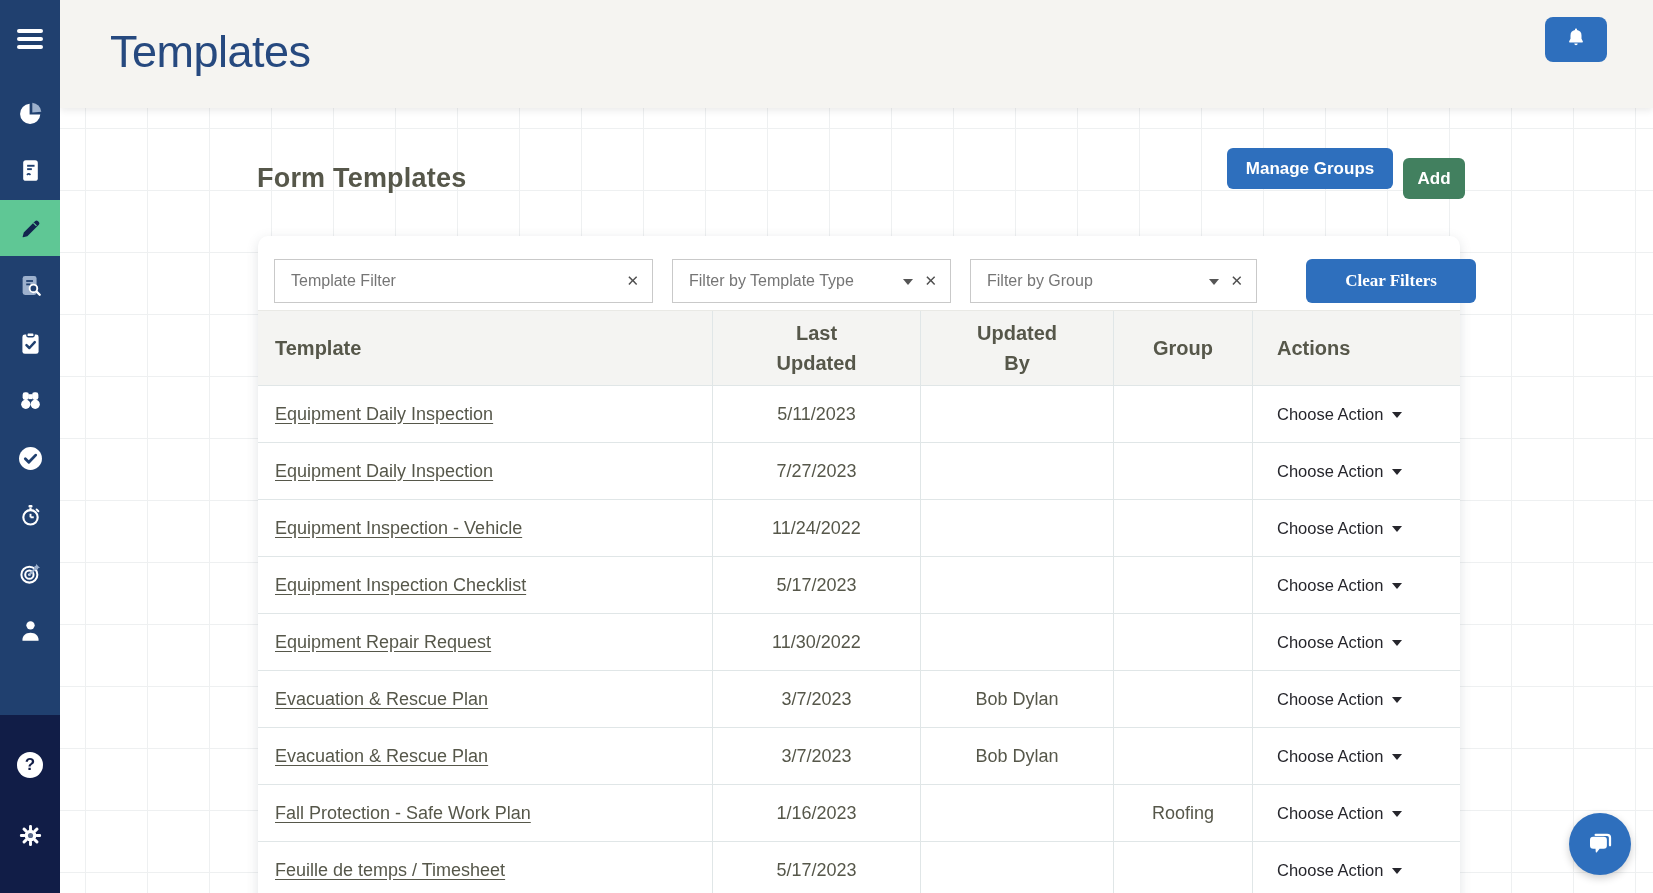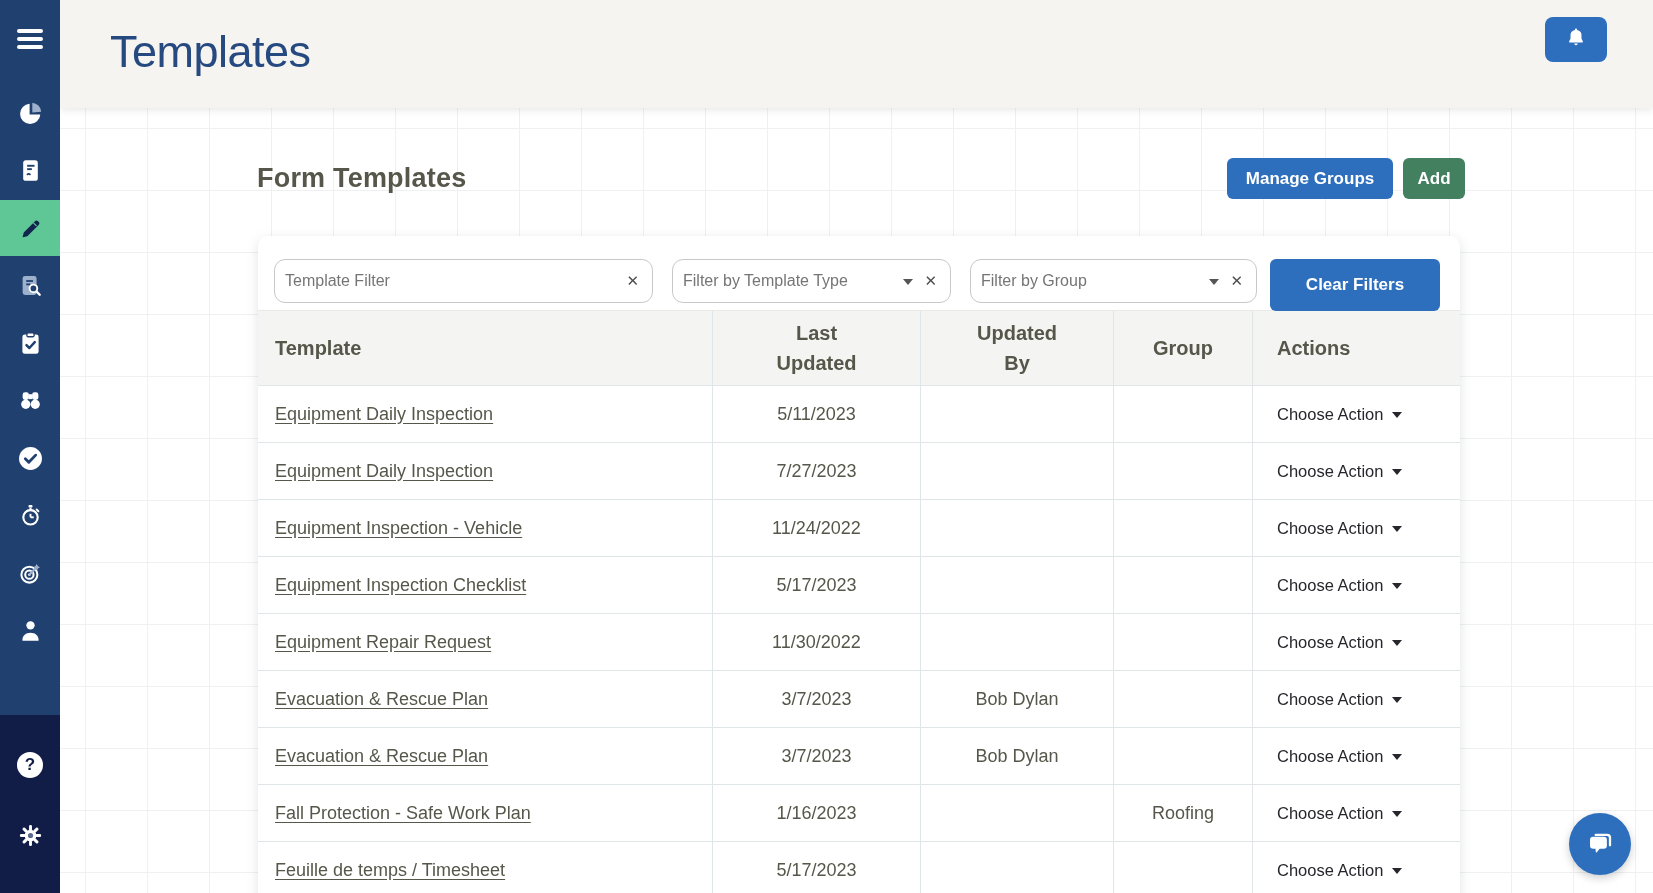"Manage Groups" .manage-groups-btn { top: 50px -> 40px }
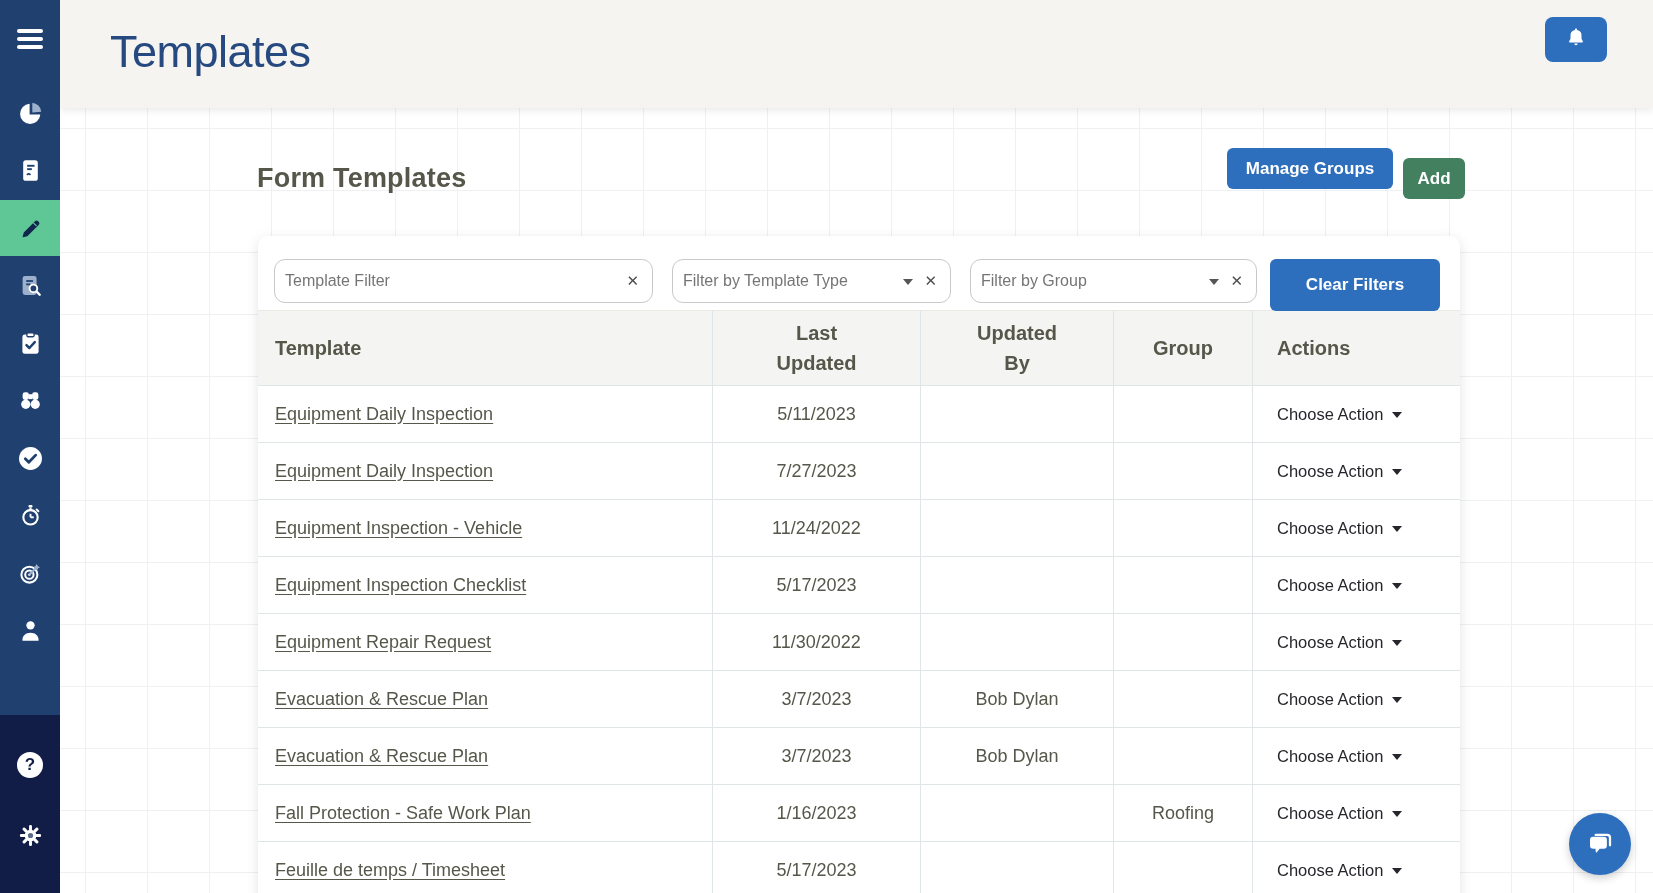"Template Filter" .filter-box input { border-radius: 11px -> 0; padding: 0 52px 0 10px -> 0 52px 0 16px }
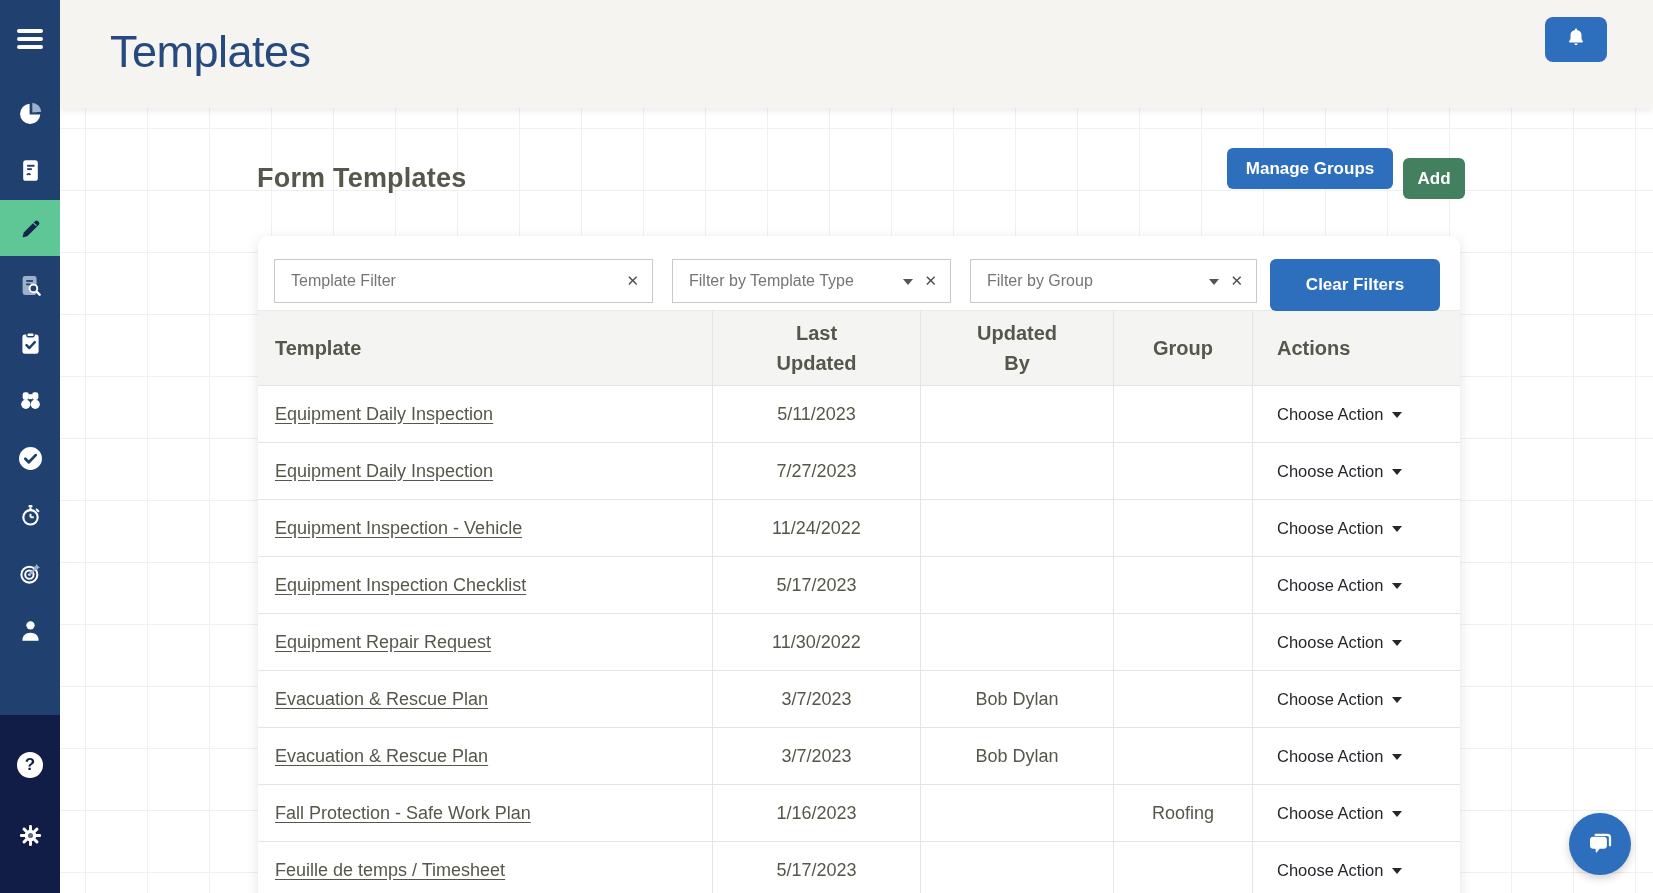"Clear Filters" .clear-filters-btn { font-family: none -> Liberation Serif, serif; height: 52px -> 44px; left: 1012px -> 1048px }
